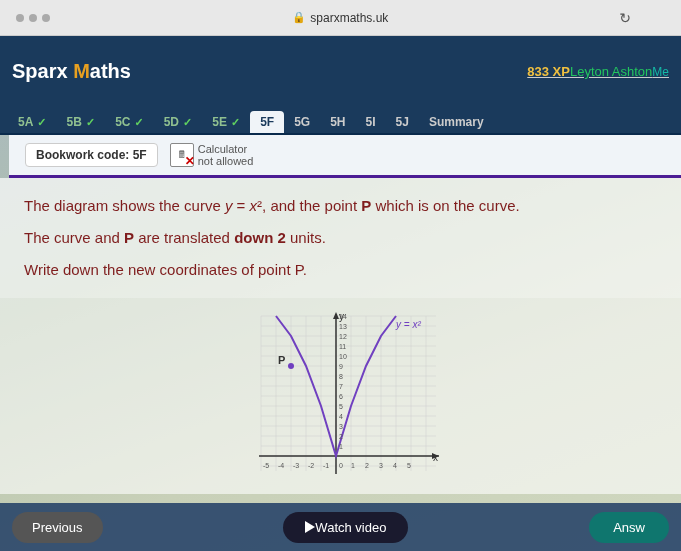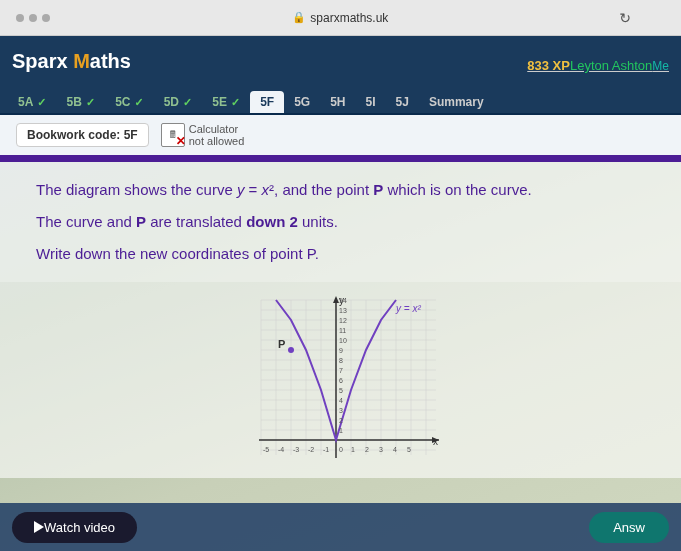"Sparx Maths" .sparx-header { align-items: flex-end -> center; padding: 14px 12px -> 24px 12px }
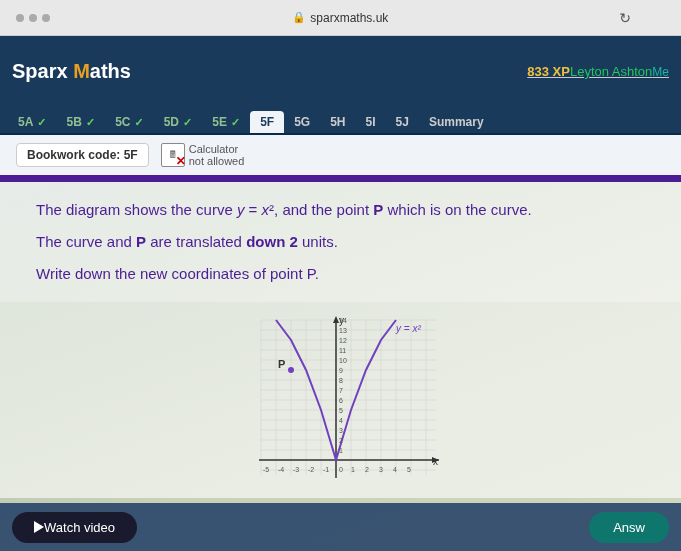"Bookwork code: 5F" .question-area { border-bottom: 7px solid #4c1d95 -> 3px solid #4c1d95; margin-left: none -> 9px }
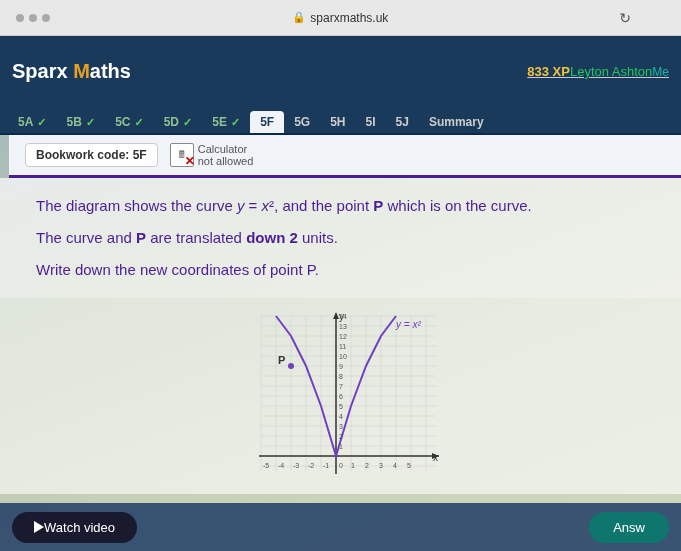"The diagram shows the curve" .question-text { color: #4c1d95 -> #7f1d1d; padding: 16px 36px 8px -> 16px 24px 8px }
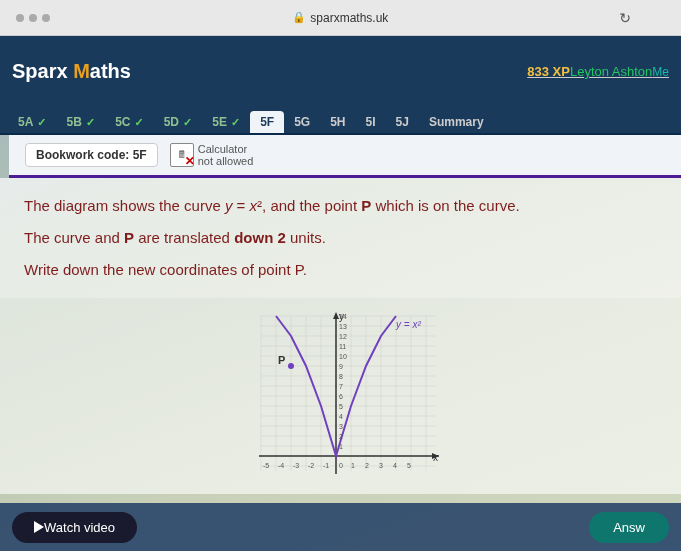"Previous" button.prev-btn { html: none -> <button>Previous</button> }
